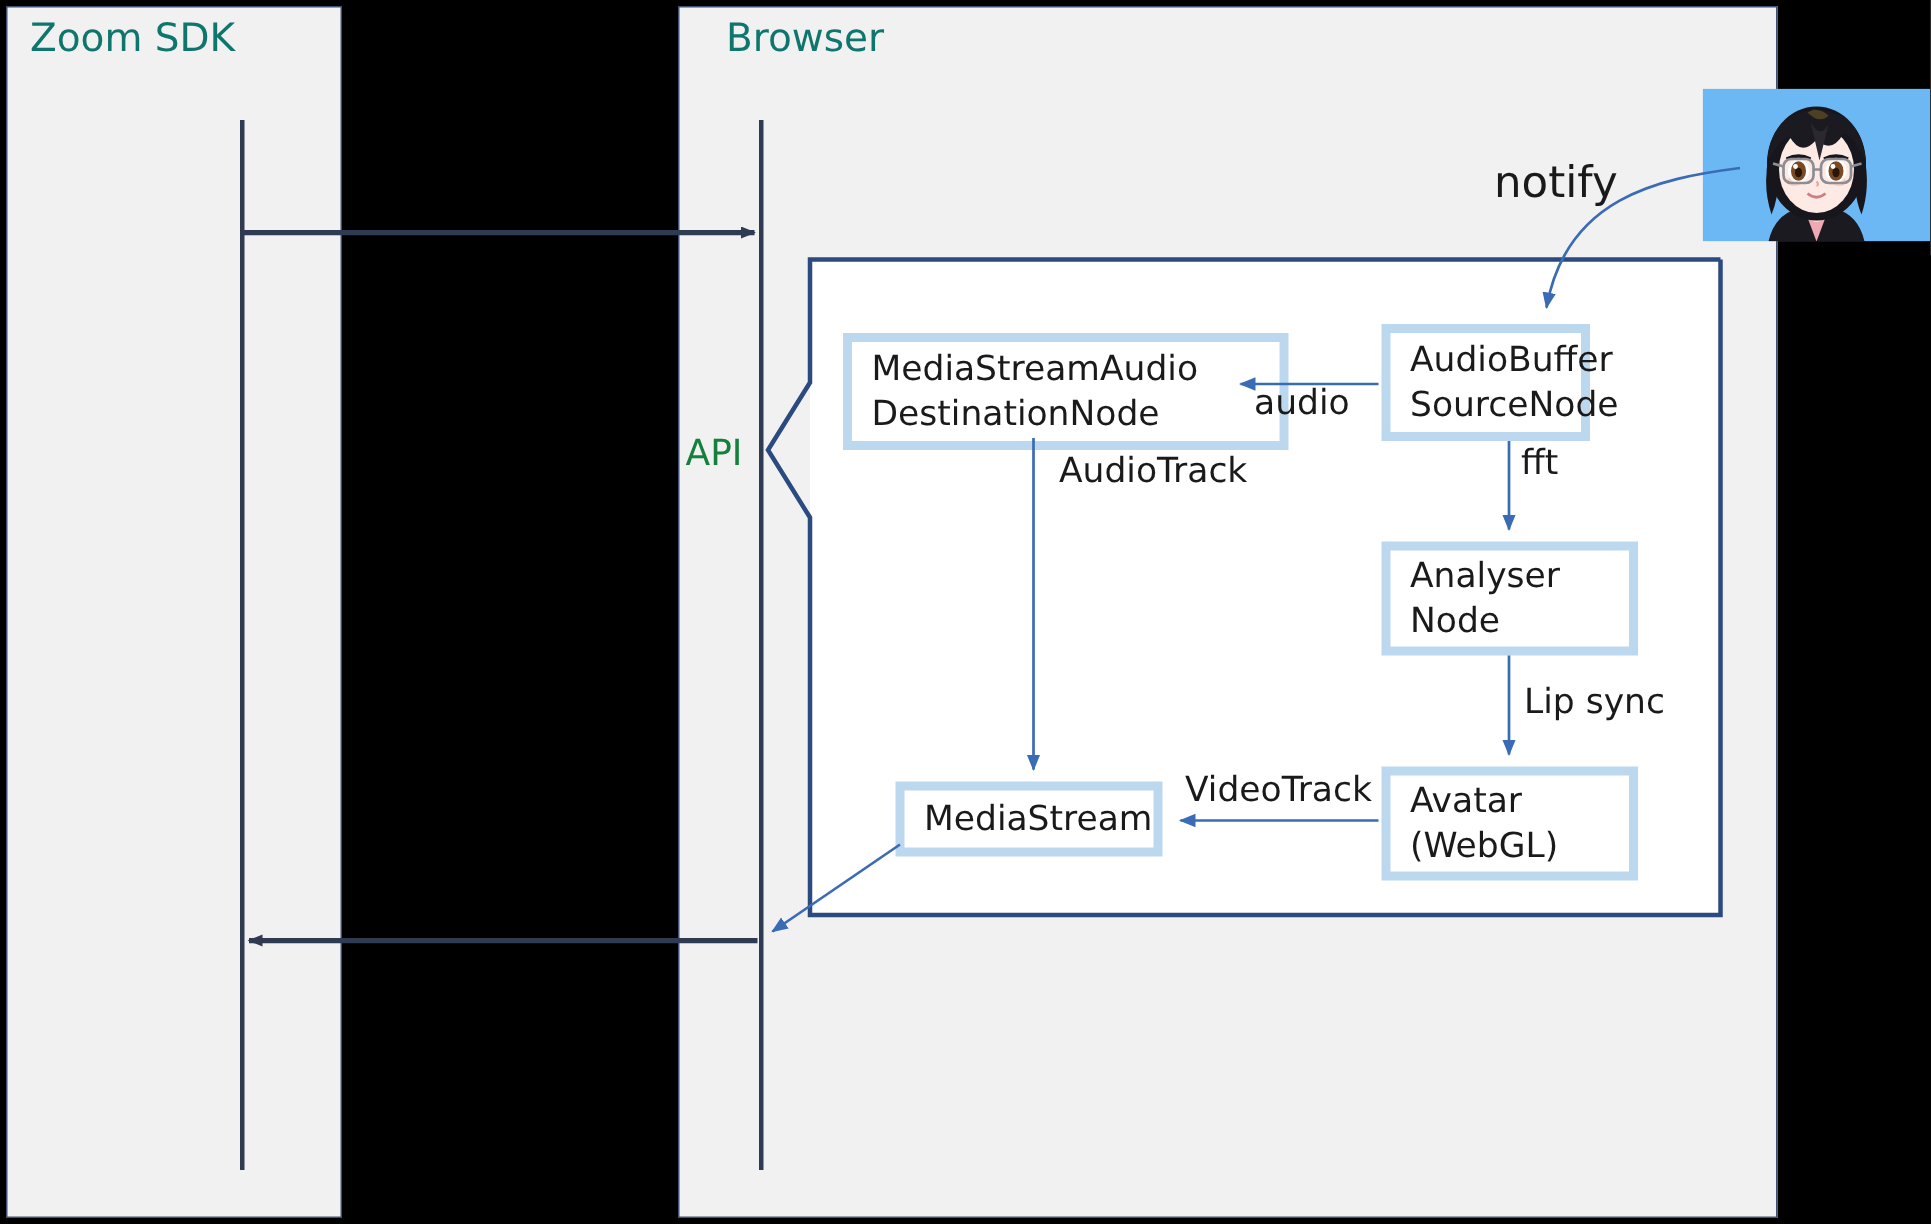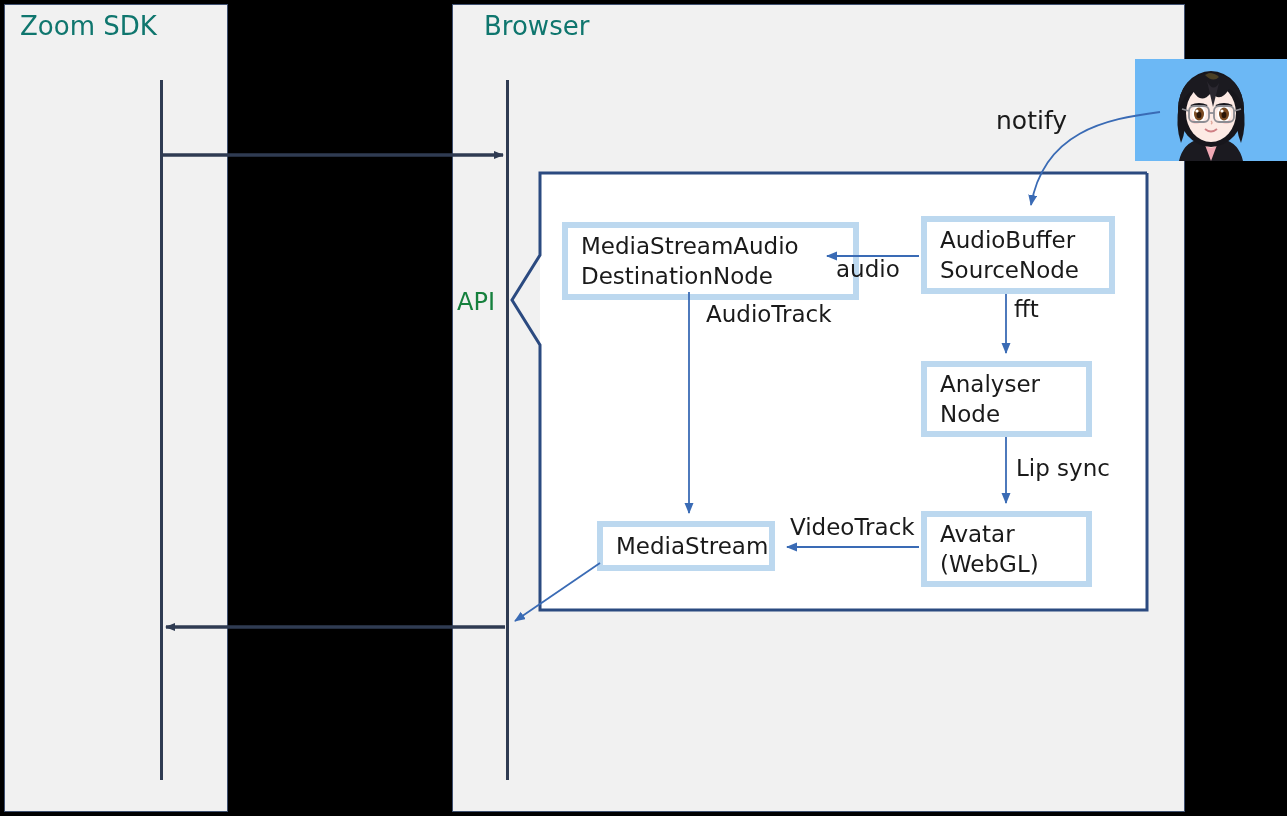"notify" div.edge-label { font-size: 25px -> 29px }
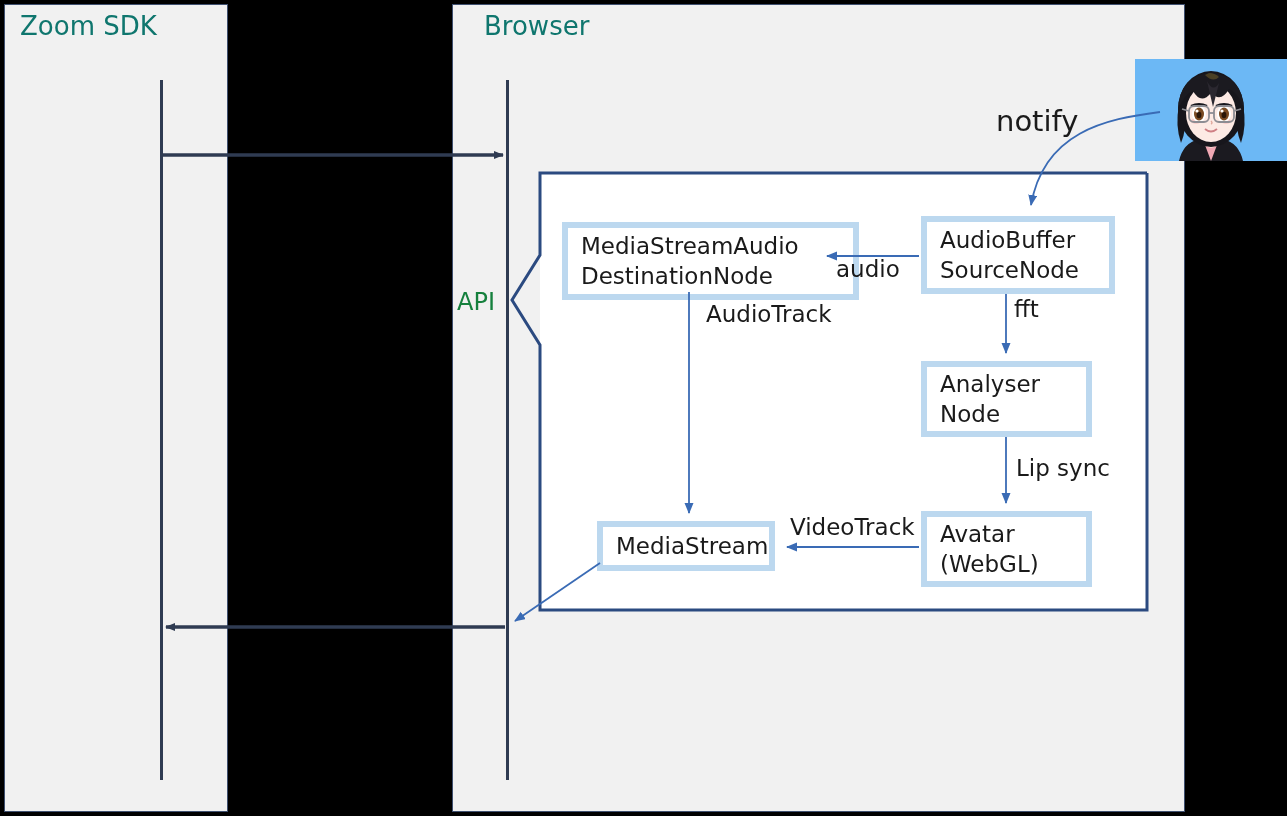"AudioBuffer" div.node-box { width: 194px -> 139px }
